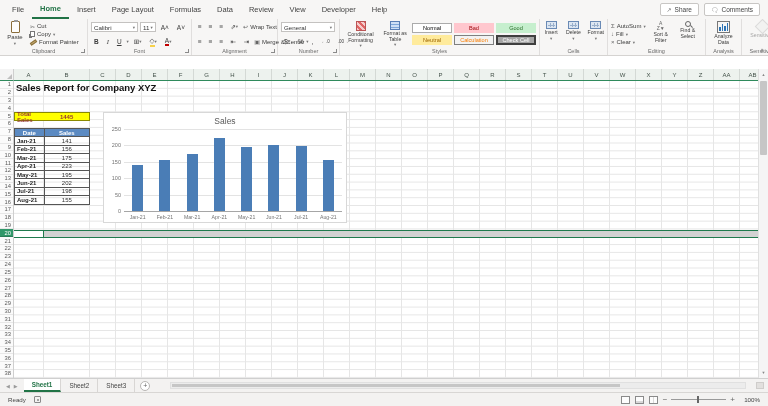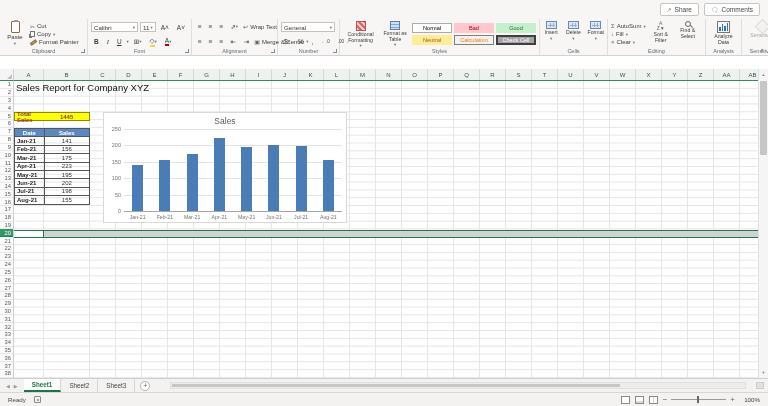"File" div.tabs { html: none -> <div> <div>File</div> <div>Home</div> <div>Insert</div> <div>Page Layout</div> <div>Formulas</div> <div>Data</div> <div>Review</div> <div>View</div> <div>Developer</div> <div>Help</div> </div> }
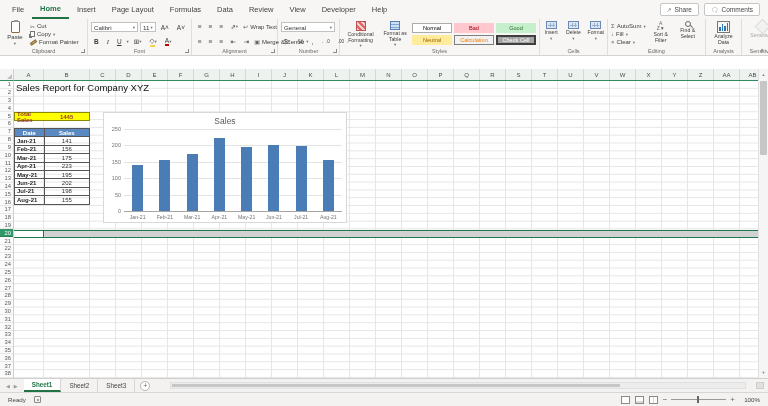"Sales Report for Company XYZ" .sheet-title { font-weight: normal -> bold }
